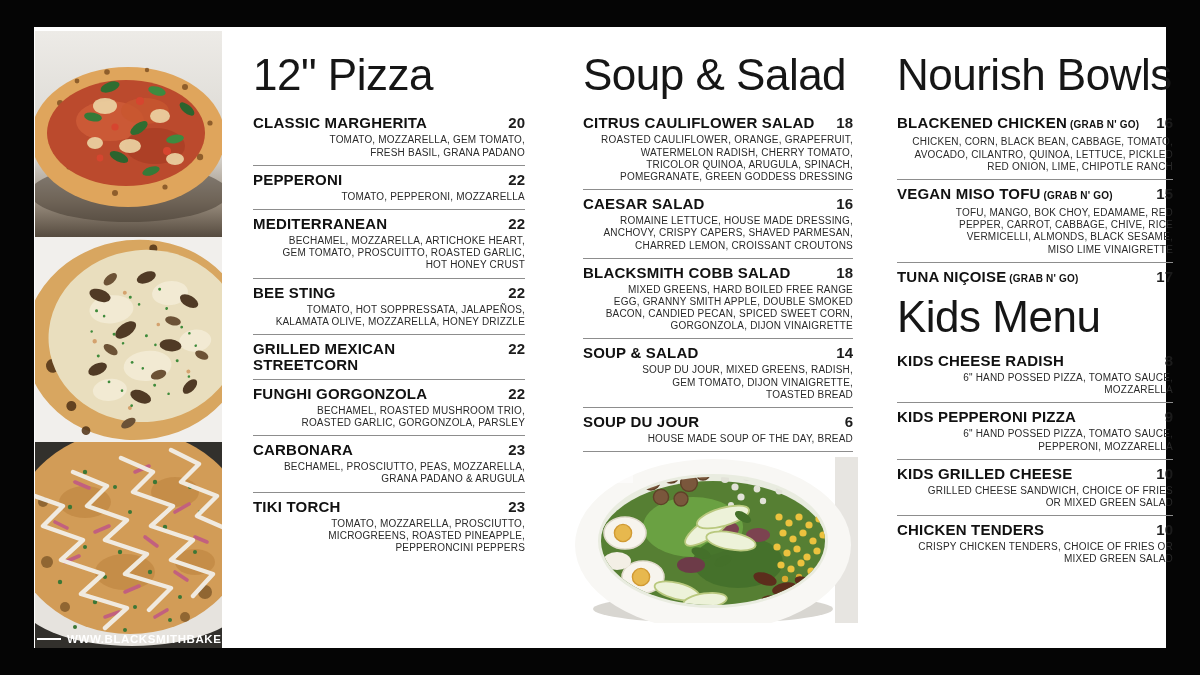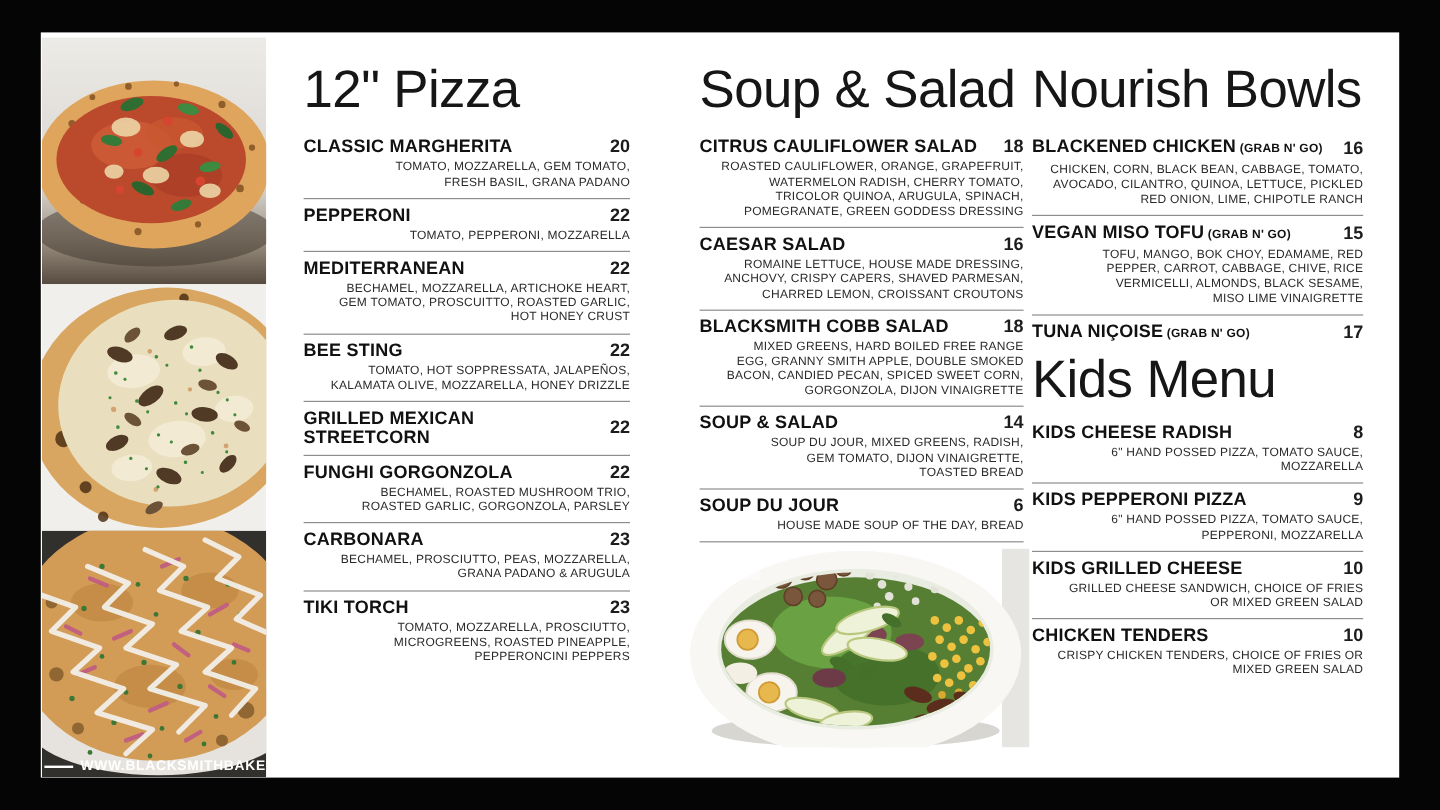"Nourish Bowls" .col-3 { left: 826px -> 863px }
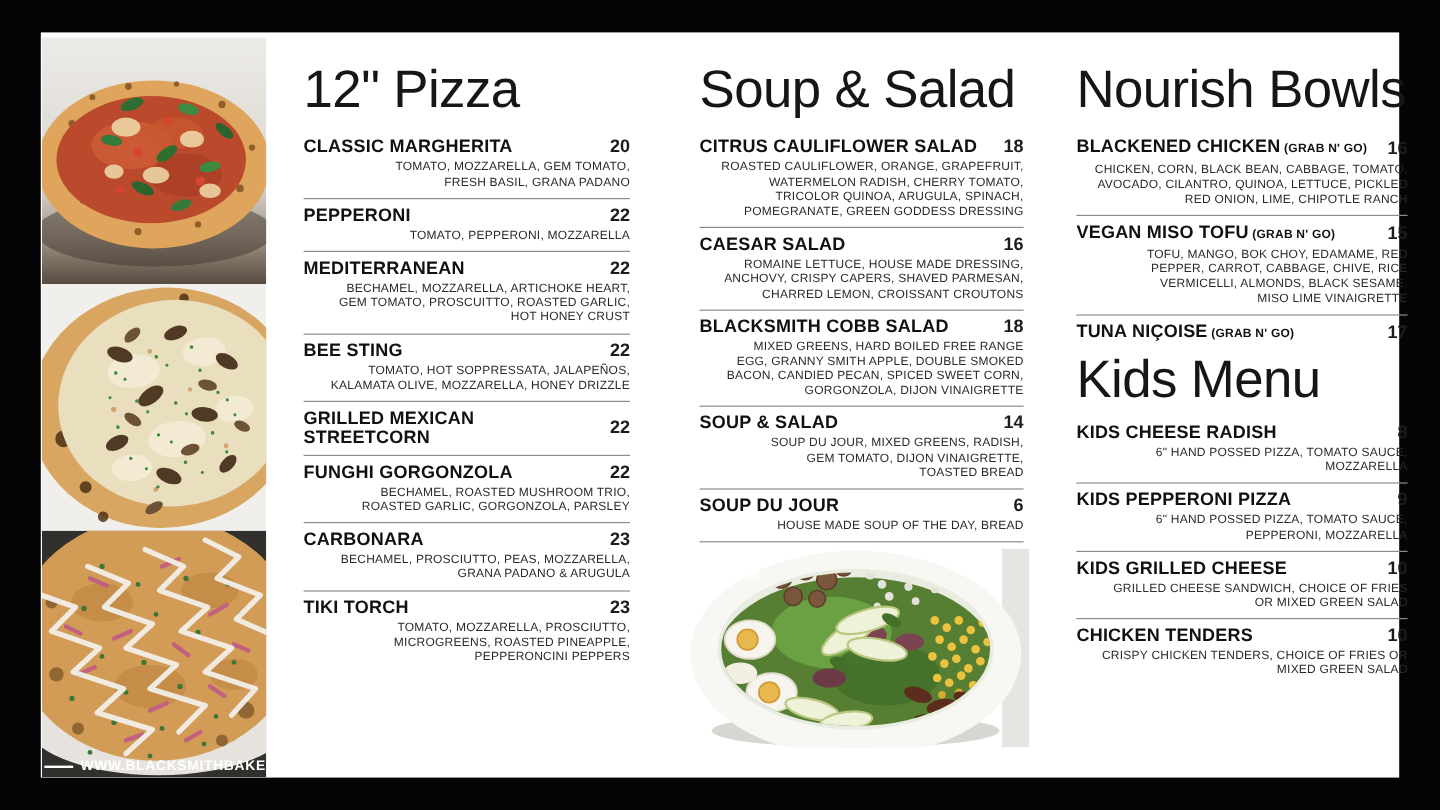"CLASSIC MARGHERITA" .item-head { align-items: center -> flex-start }
